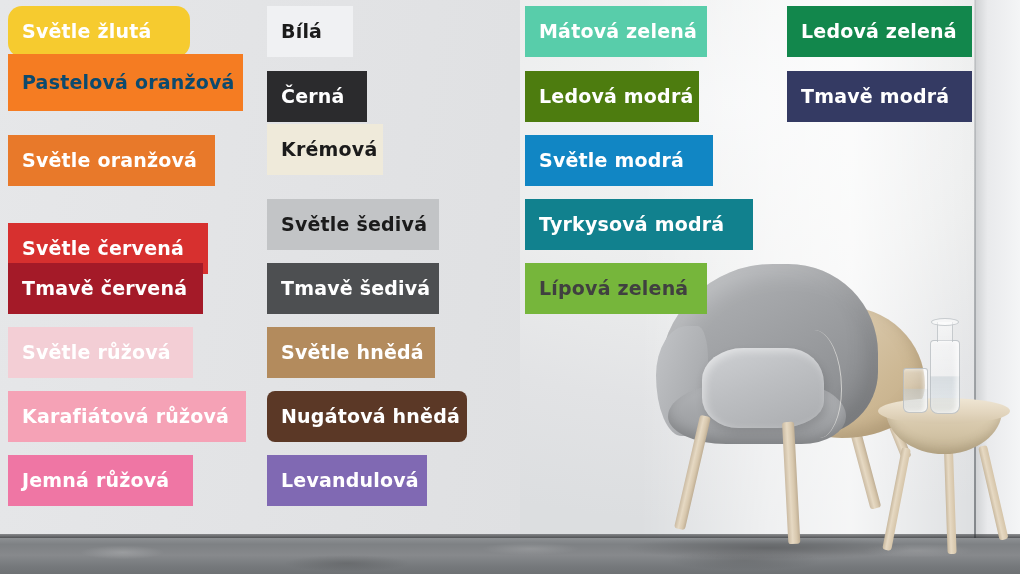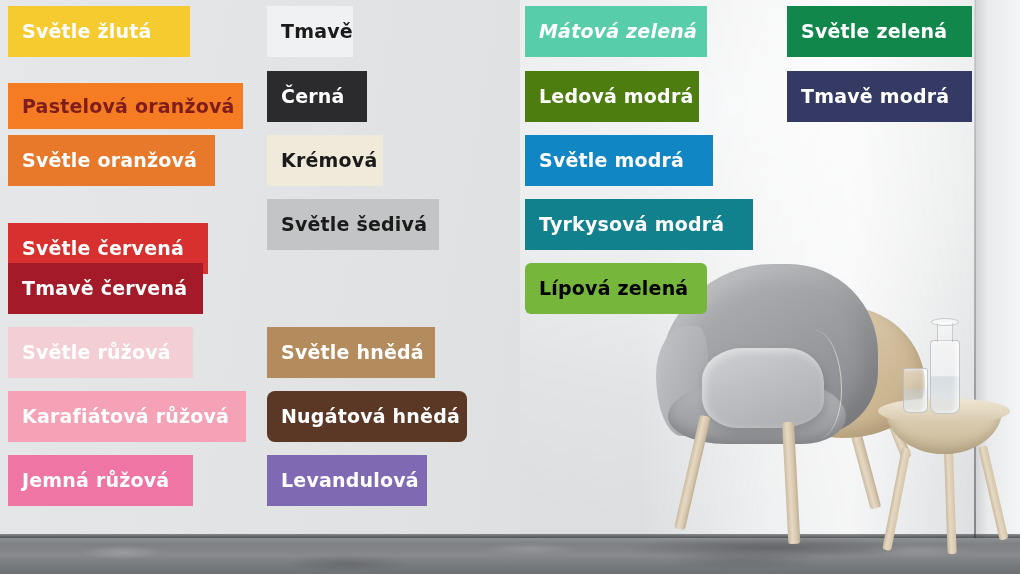"Světle žlutá" div.swatch { border-radius: none -> 14px }
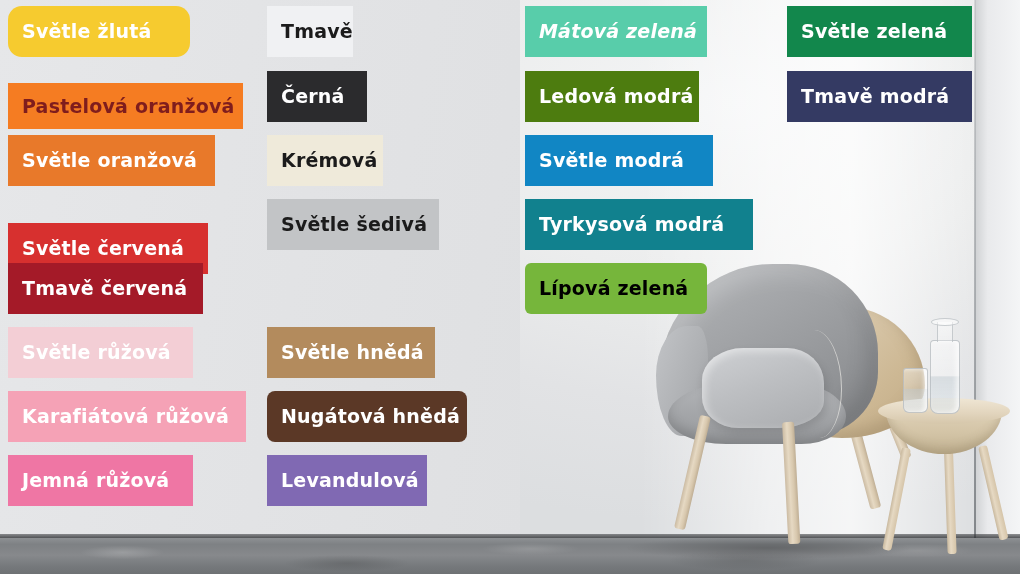"Tmavě" div.swatch { text: Tmavě -> Bílá }
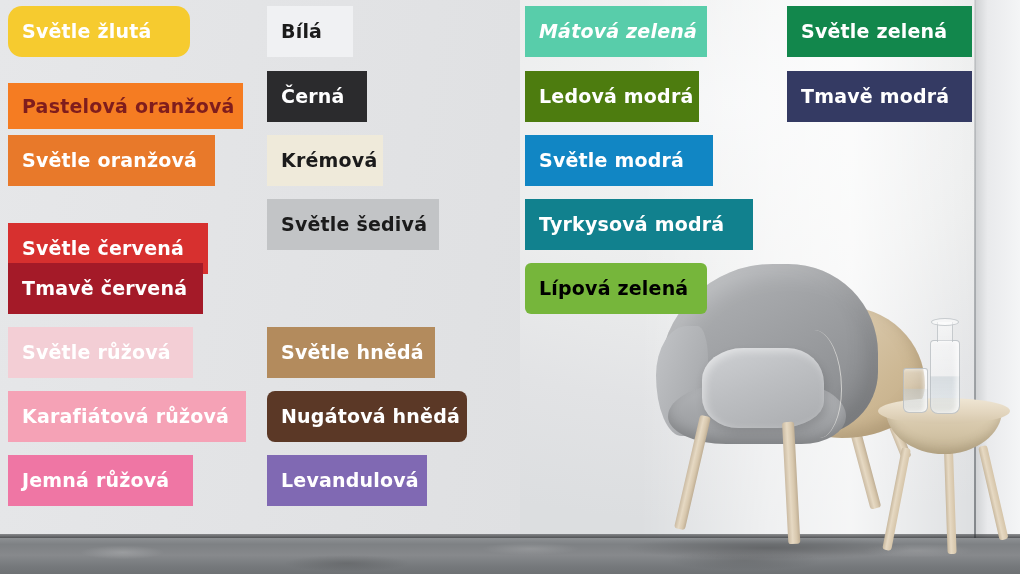"Mátová zelená" div.swatch { font-style: italic -> none }
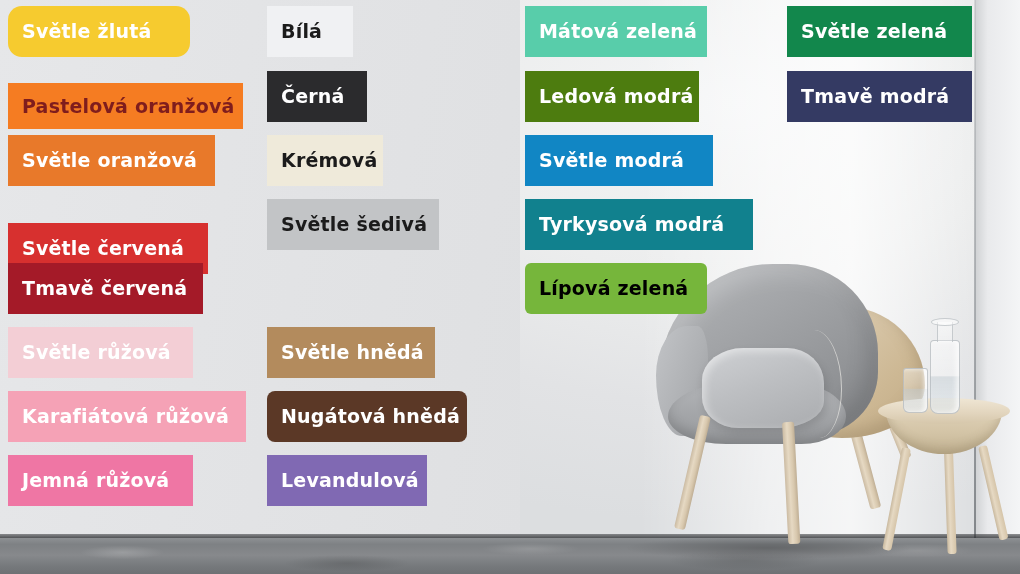"Světle zelená" div.swatch { text: Světle -> Ledová }
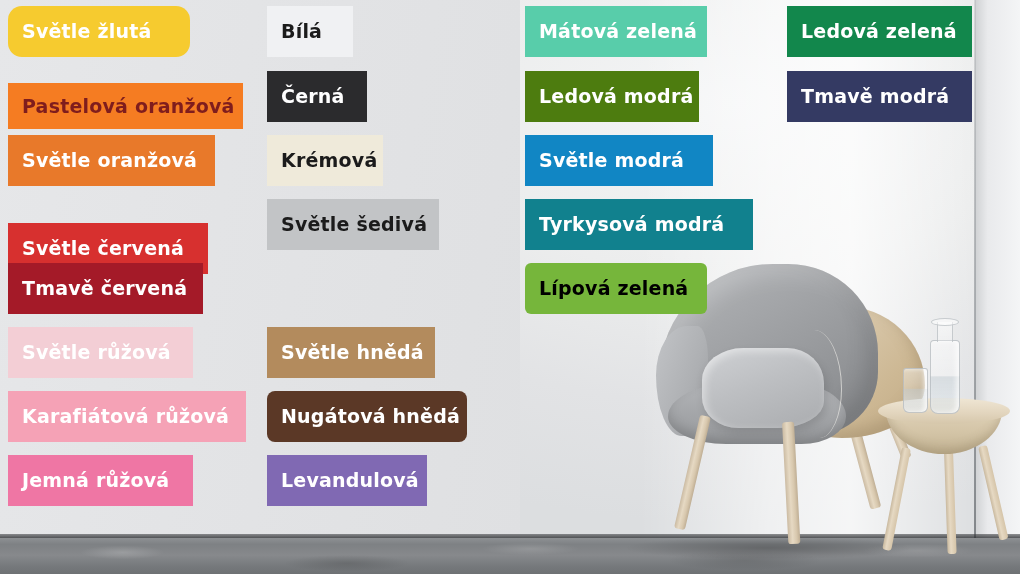"Pastelová oranžová" div.swatch { color: #7f1d1d -> #0c4a6e; height: 46px -> 57px; top: 83px -> 54px }
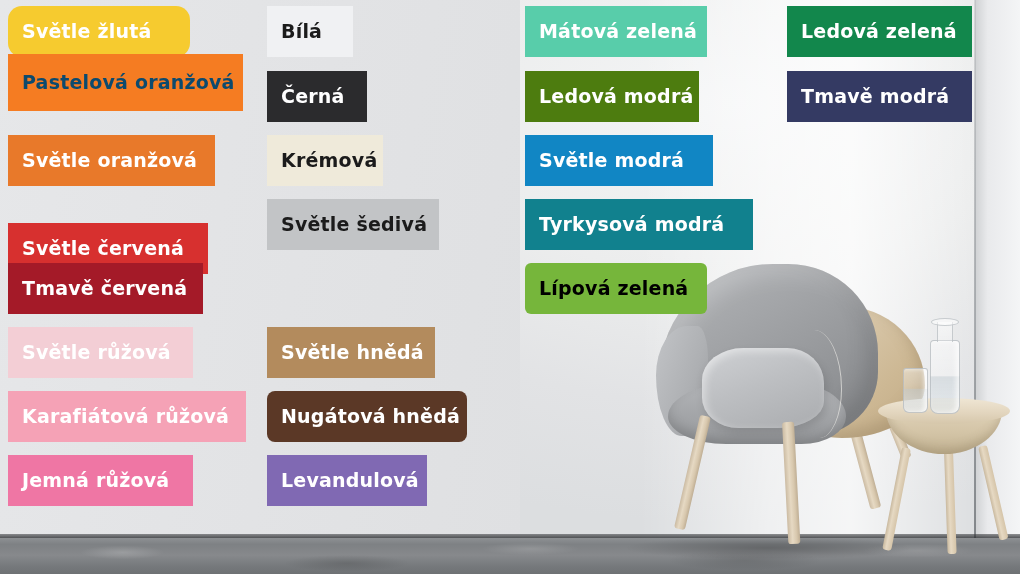"Krémová" div.swatch { top: 135px -> 124px }
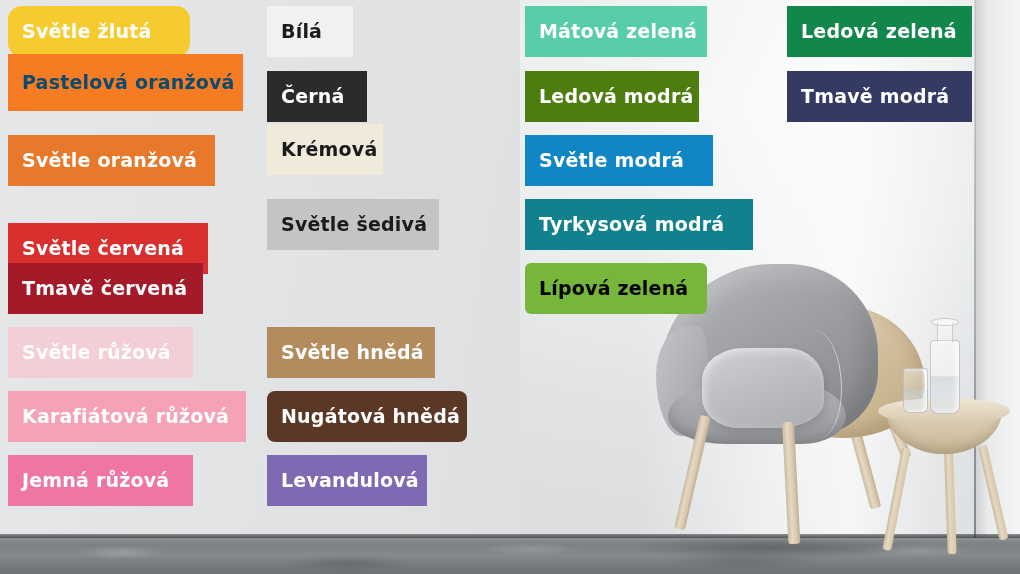"Tmavě šedivá" div.swatch { html: none -> <div>Tmavě šedivá</div> }
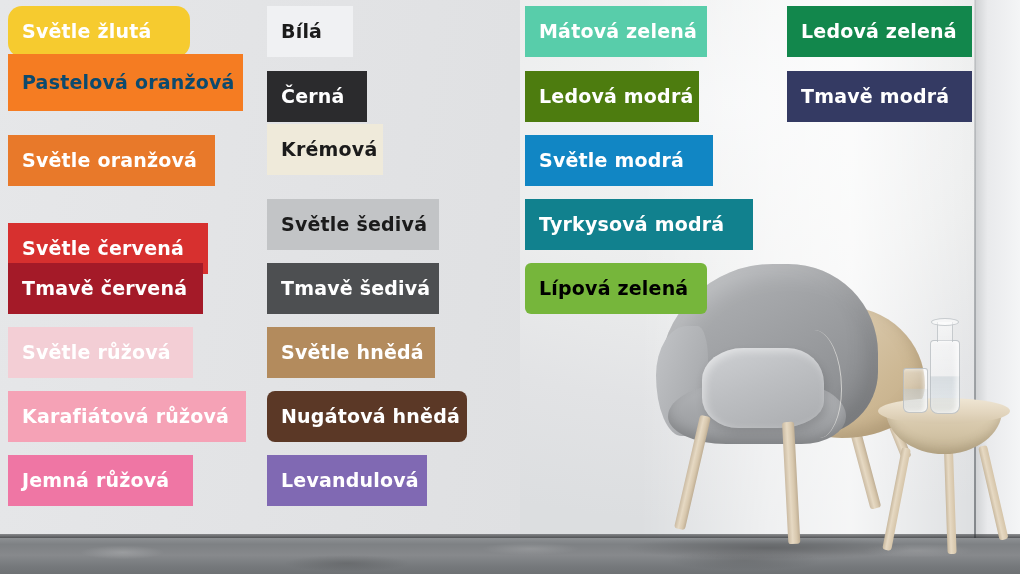"Lípová zelená" div.swatch { border-radius: 6px -> none; color: #000000 -> #404040 }
